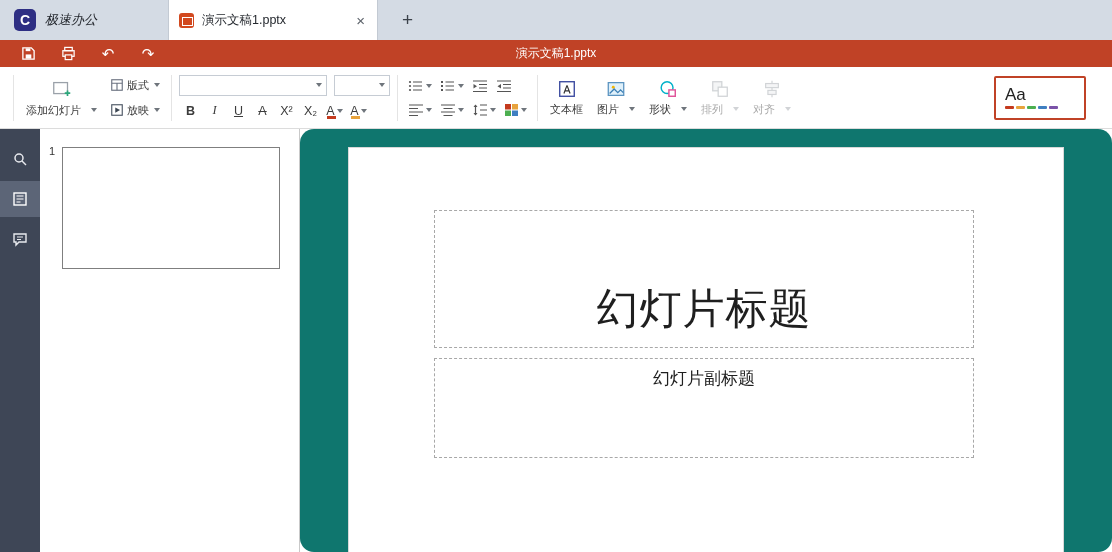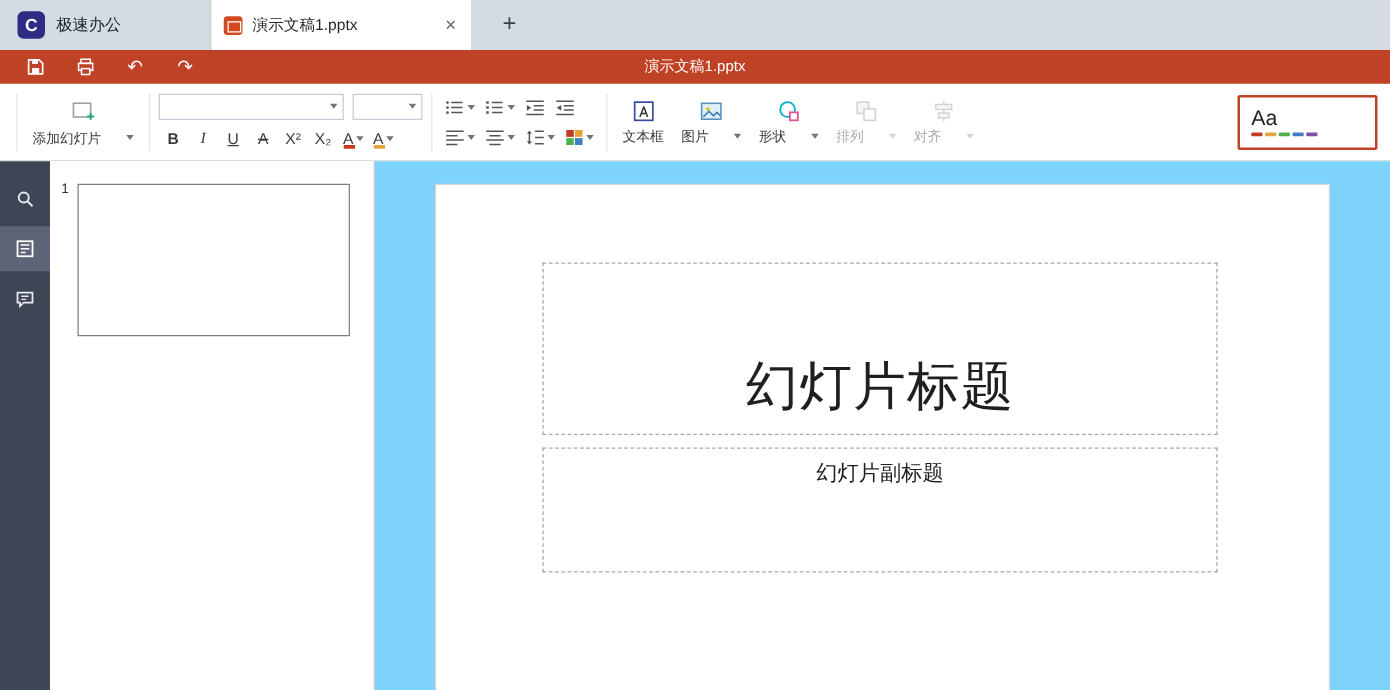"极速办公" .brand-name { font-style: none -> italic }
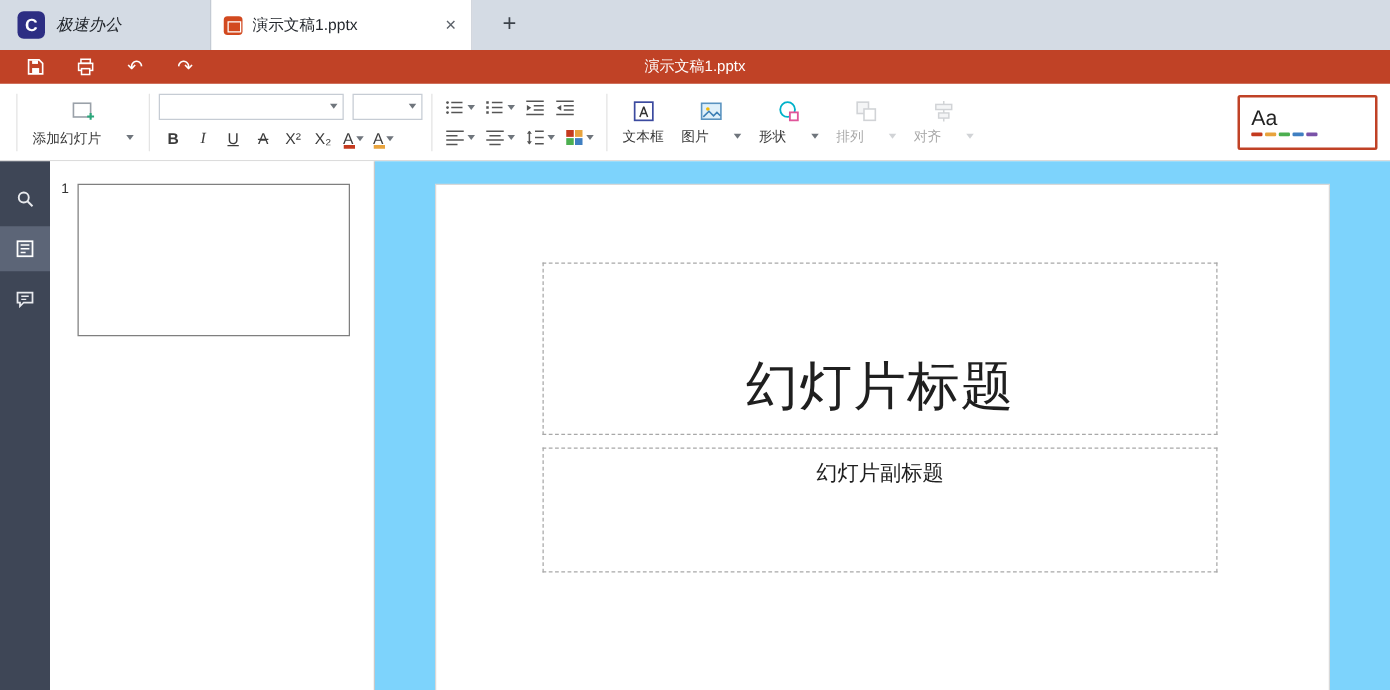"版式" div.stackcol { html: none -> <div> <div> <svg> <rect></rect> <path></path> </svg> <span>版式</span> <span></span> </div> <div> <svg> <rect></rect> <path></path> </svg> <span>放映</span> <span></span> </div> </div> }
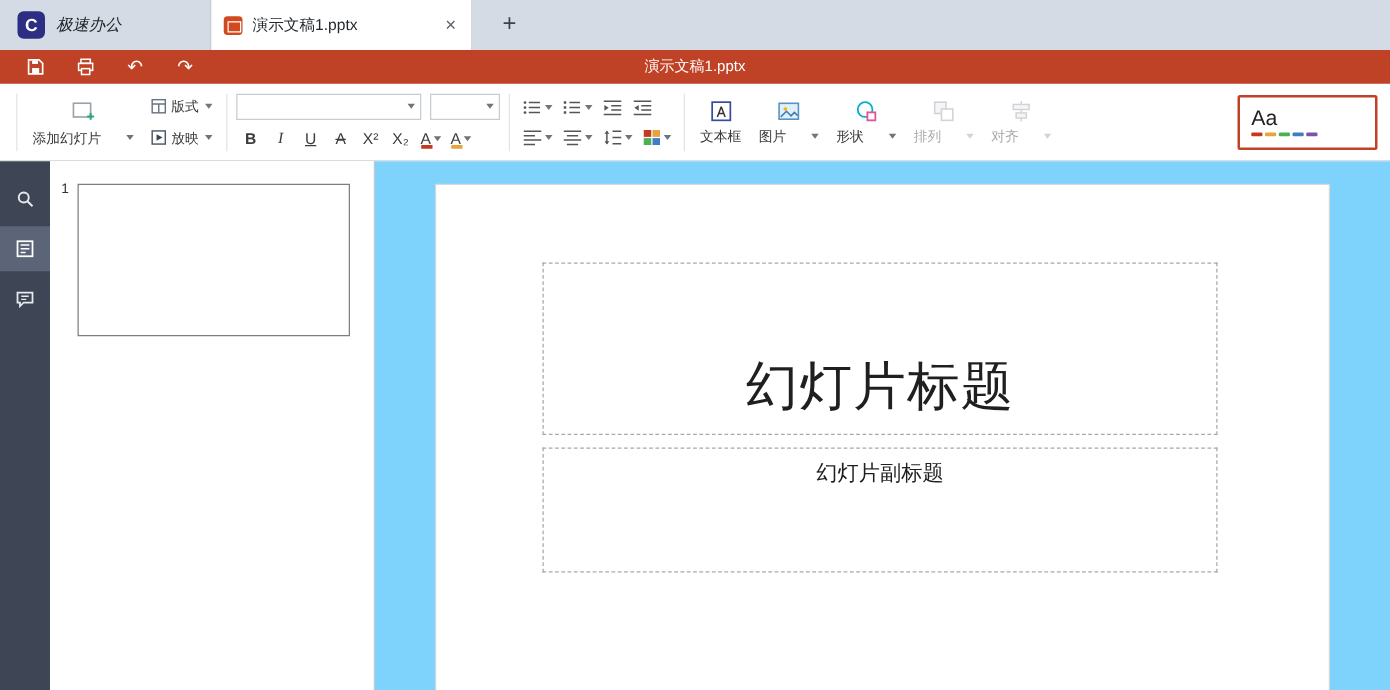"Aa" .theme-box { margin-right: 4px -> 20px; width: 112px -> 92px }
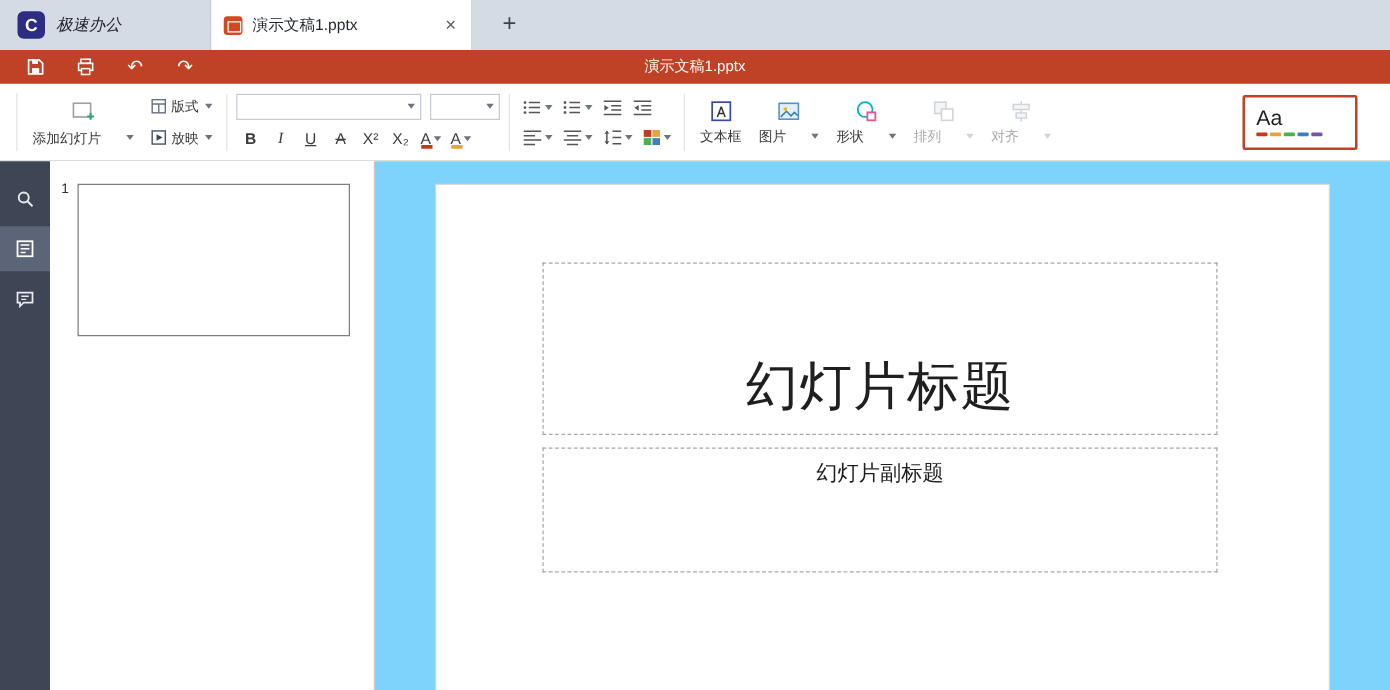"添加幻灯片" .rbtn-label-row { gap: 18px -> 8px }
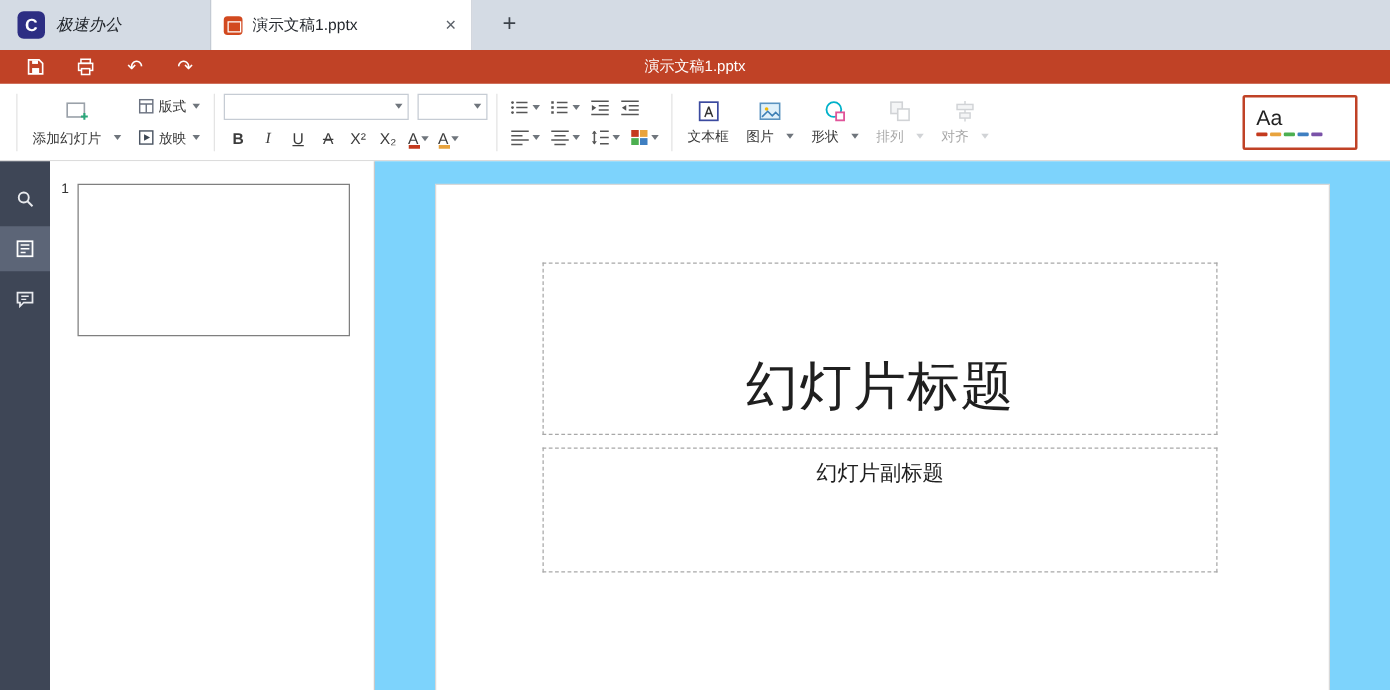"幻灯片标题" .canvas { background: #7dd3fc -> #0f766e; border-radius: none -> 14px }
